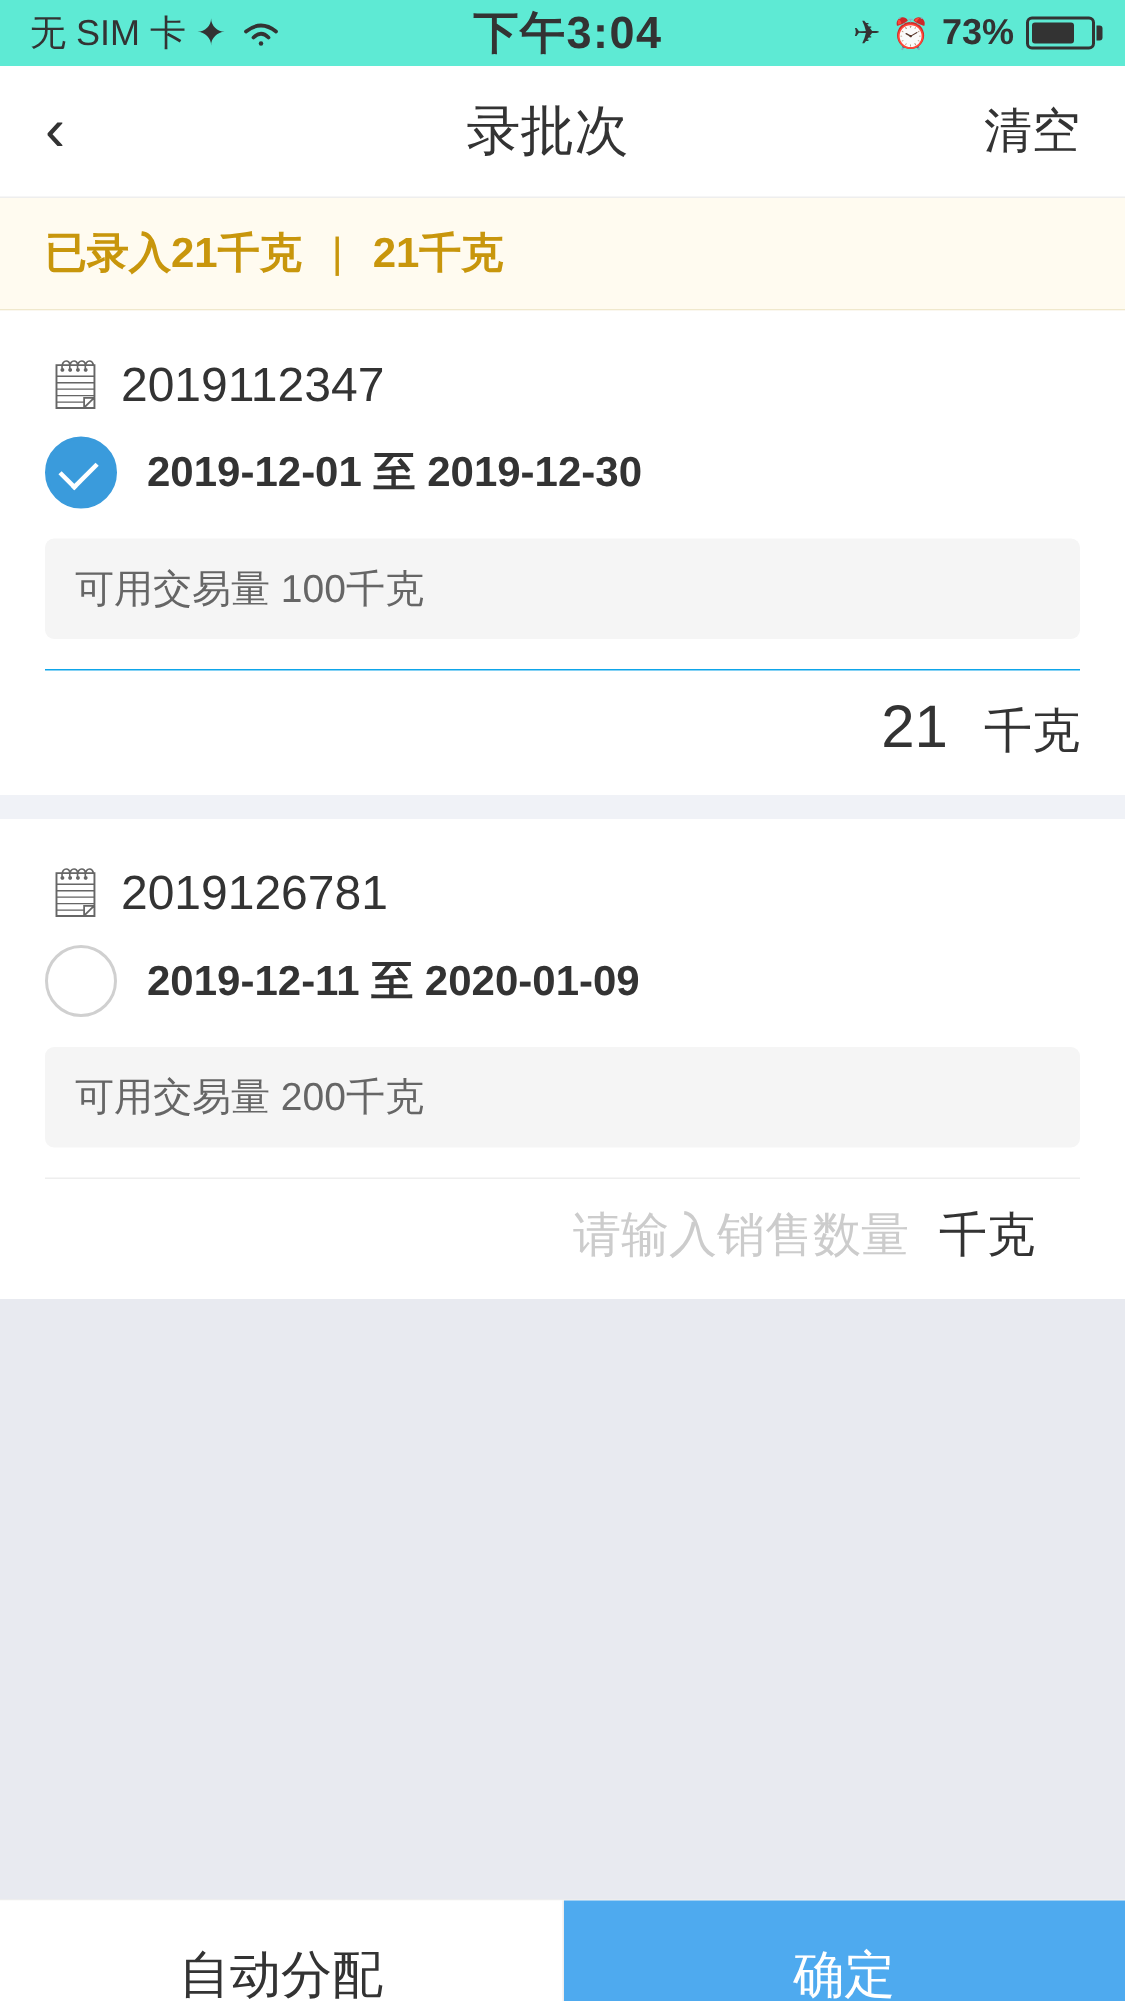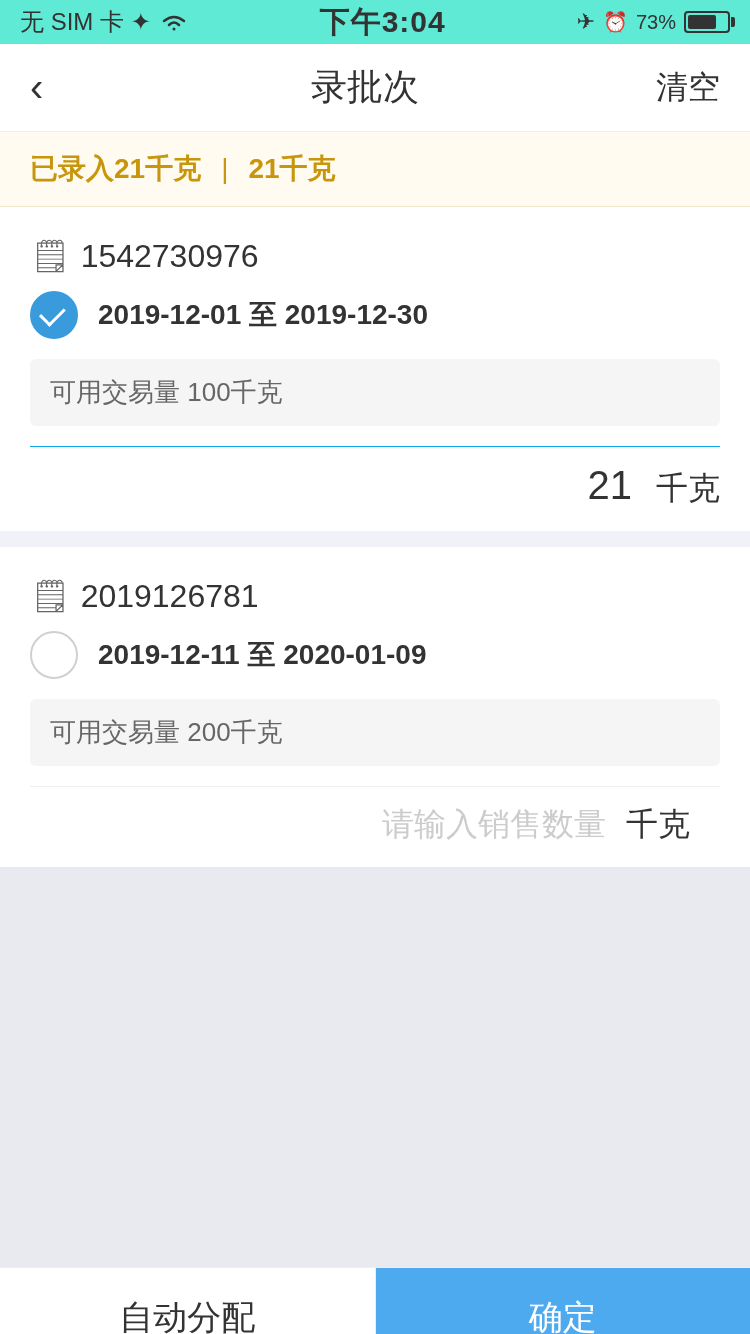"73%" span { font-size: 20px -> 24px; font-weight: none -> bold }
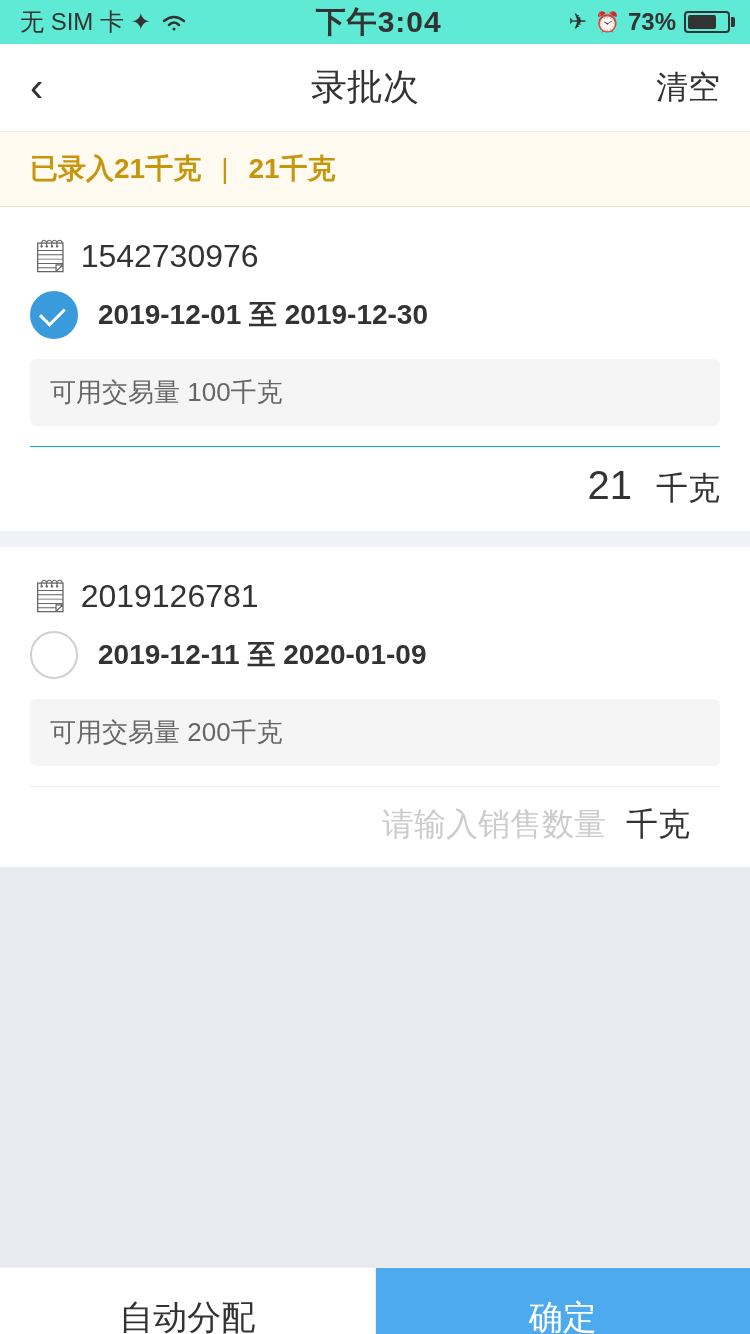"1542730976" span.batch-id { text: 1542730976 -> 2019112347 }
